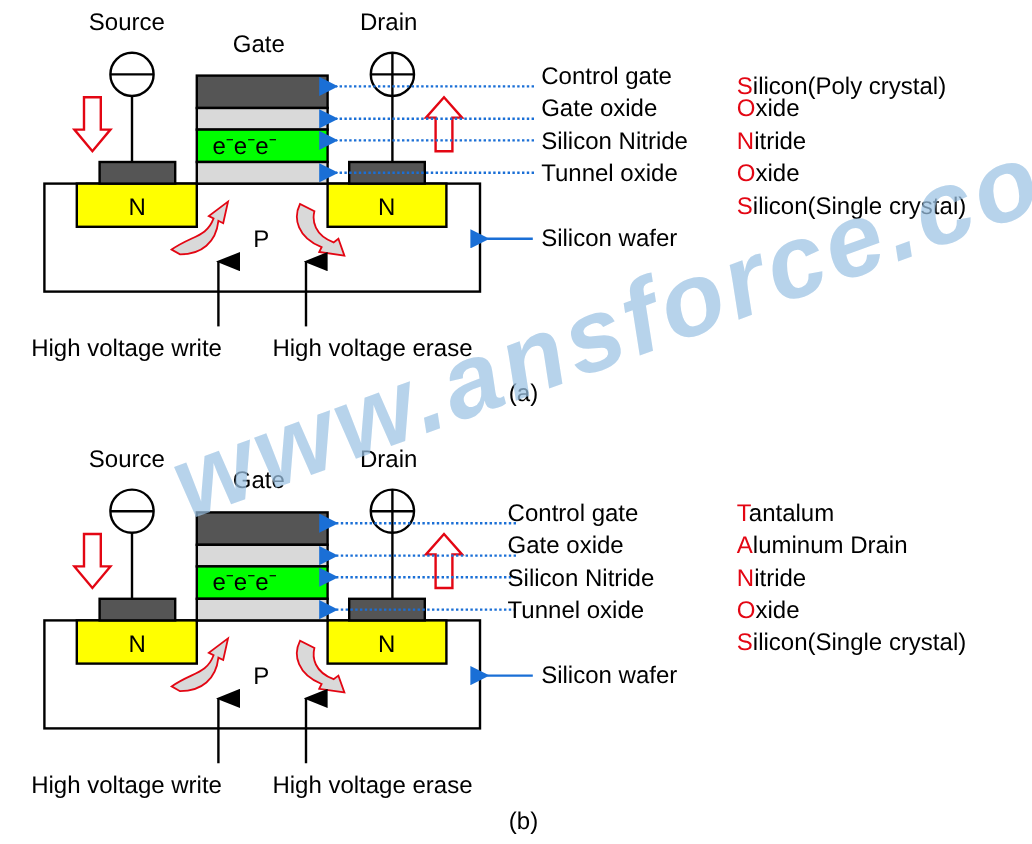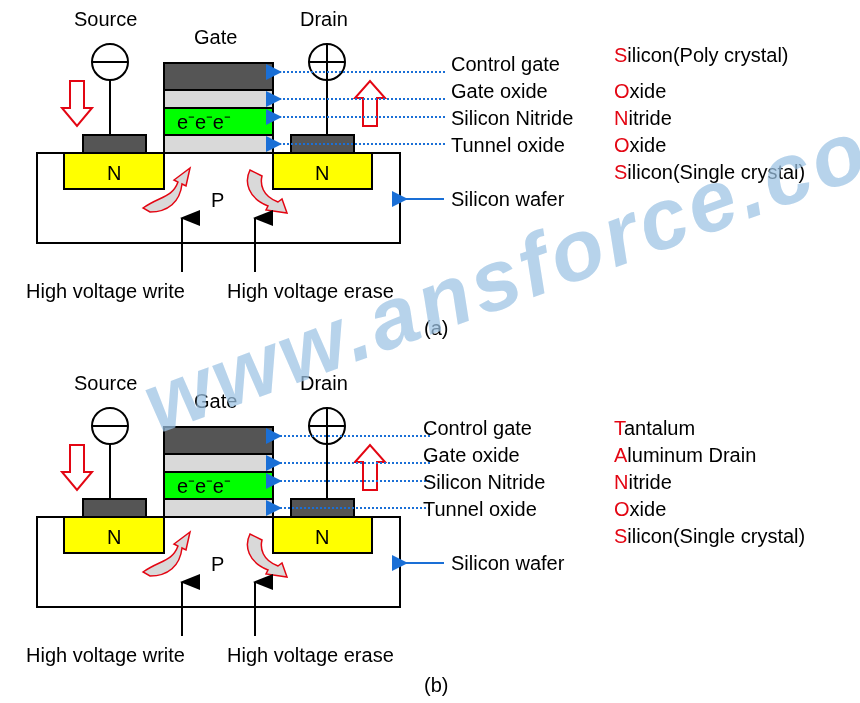"Silicon(Poly crystal)" div.mat { top: 44px -> 61px }
